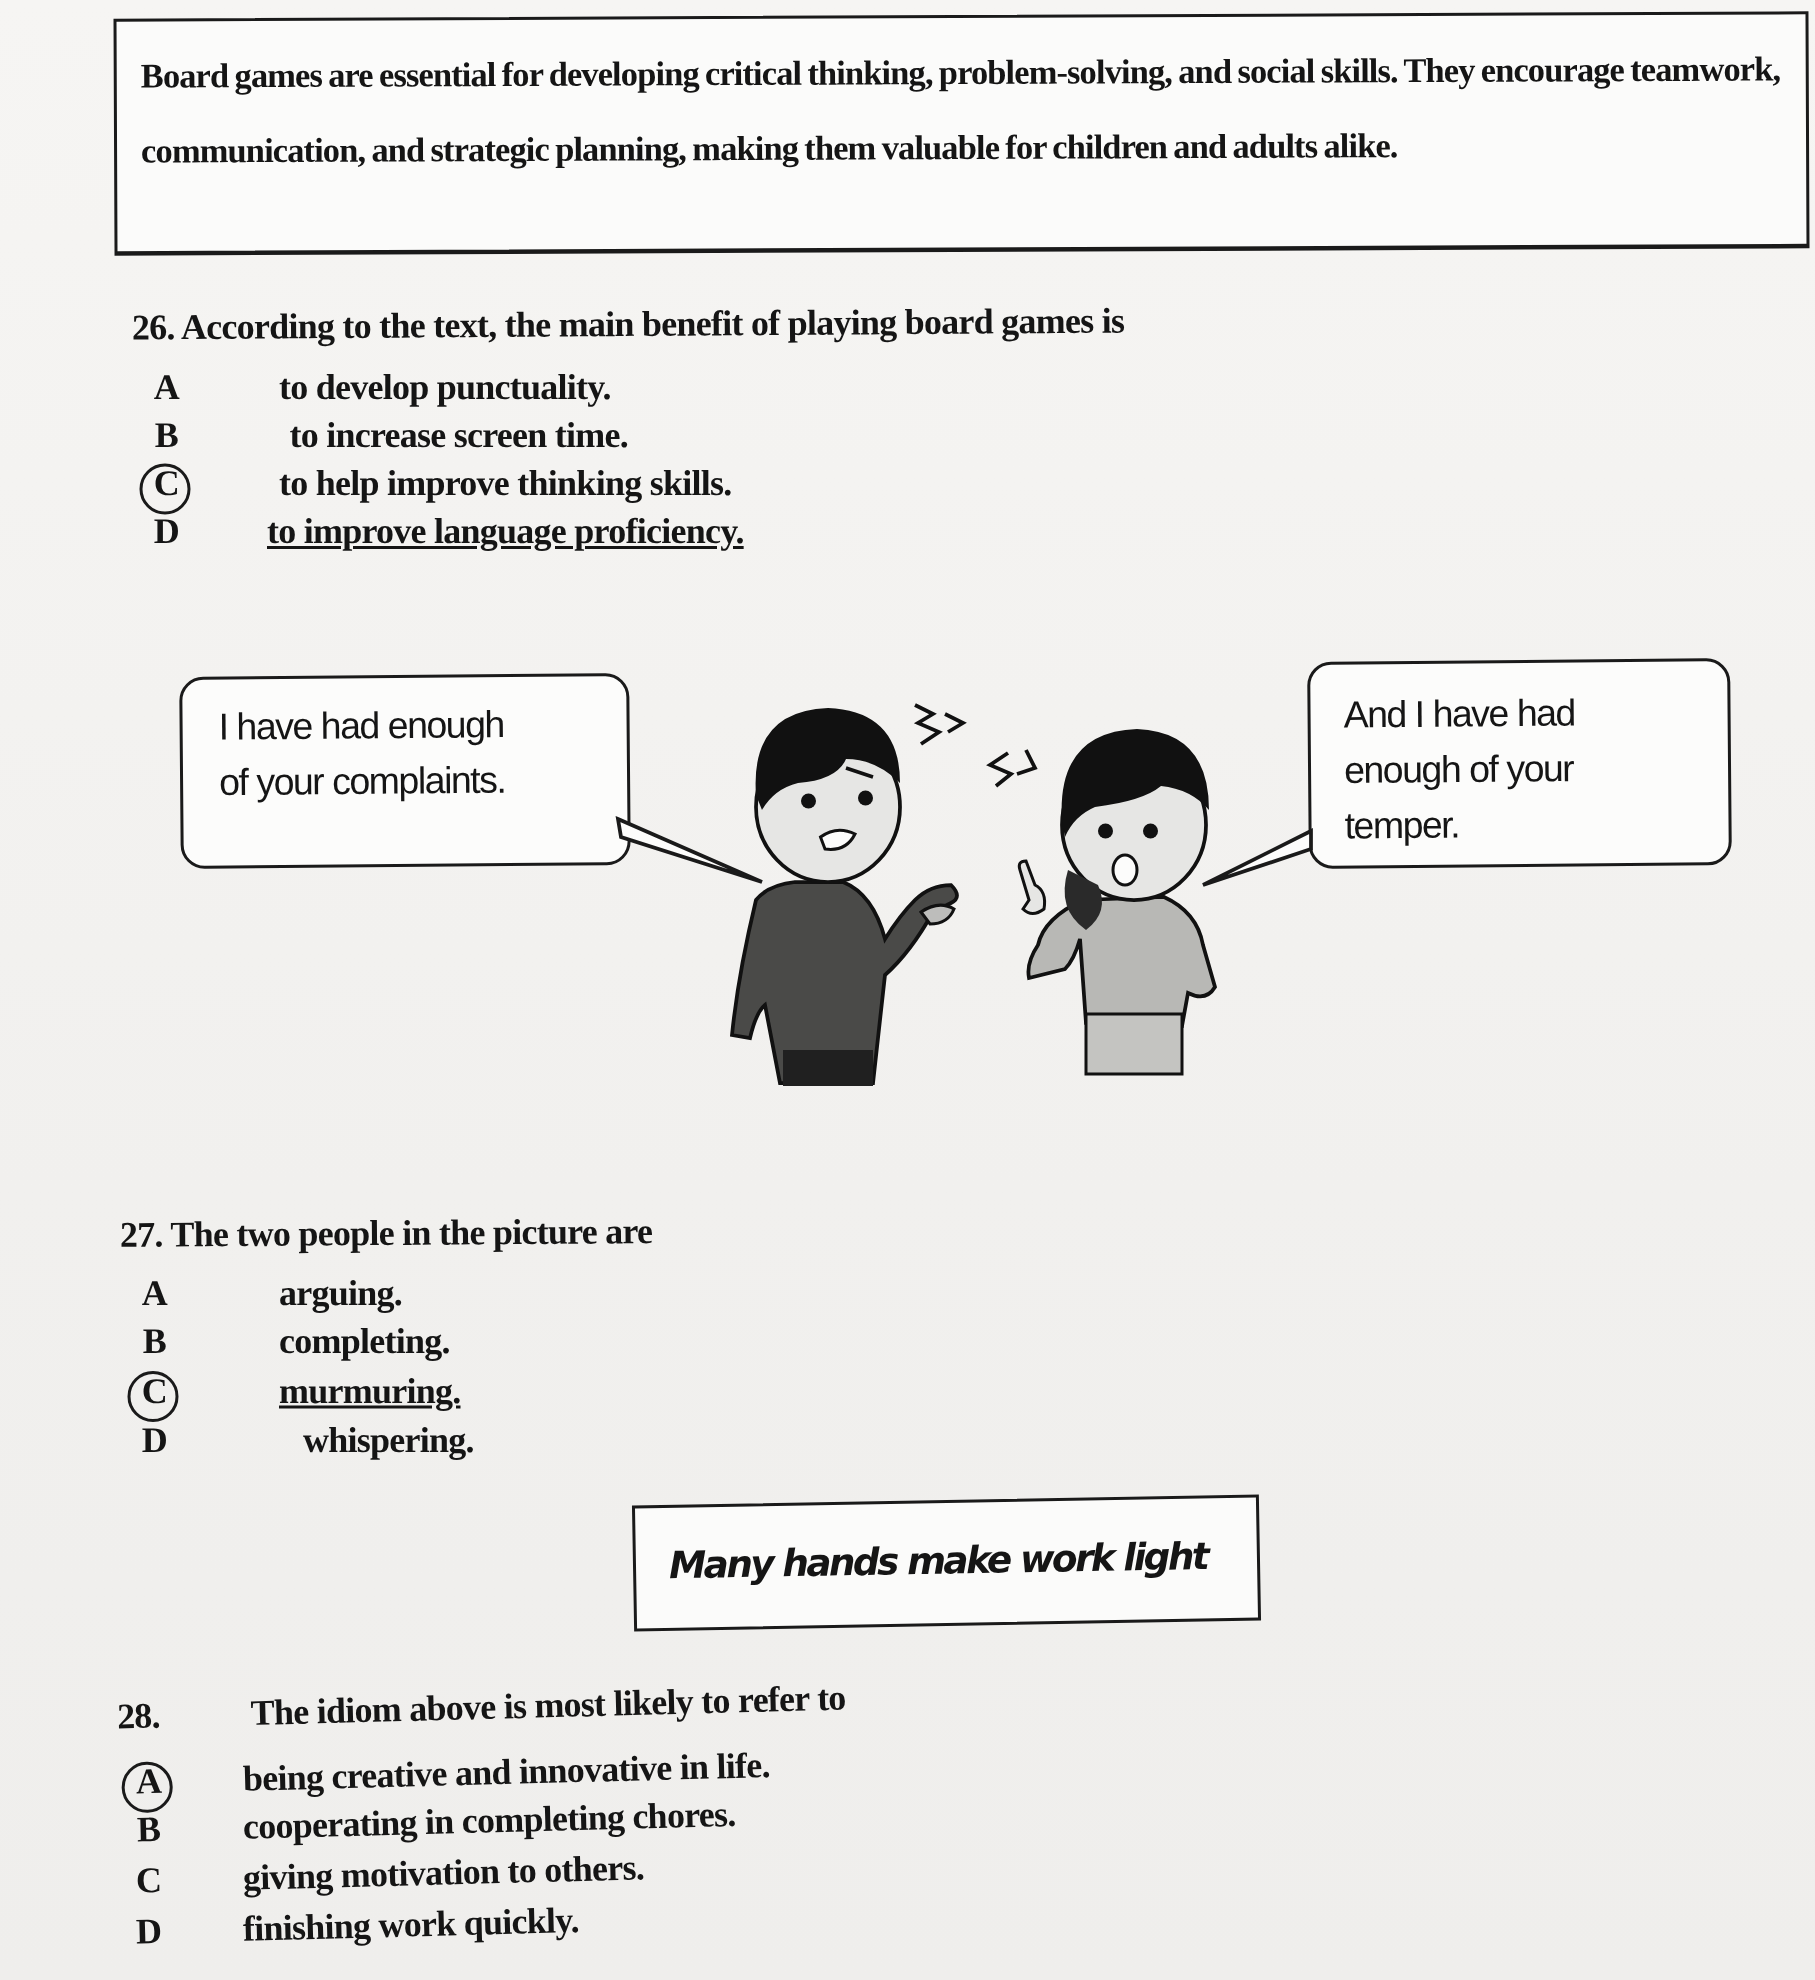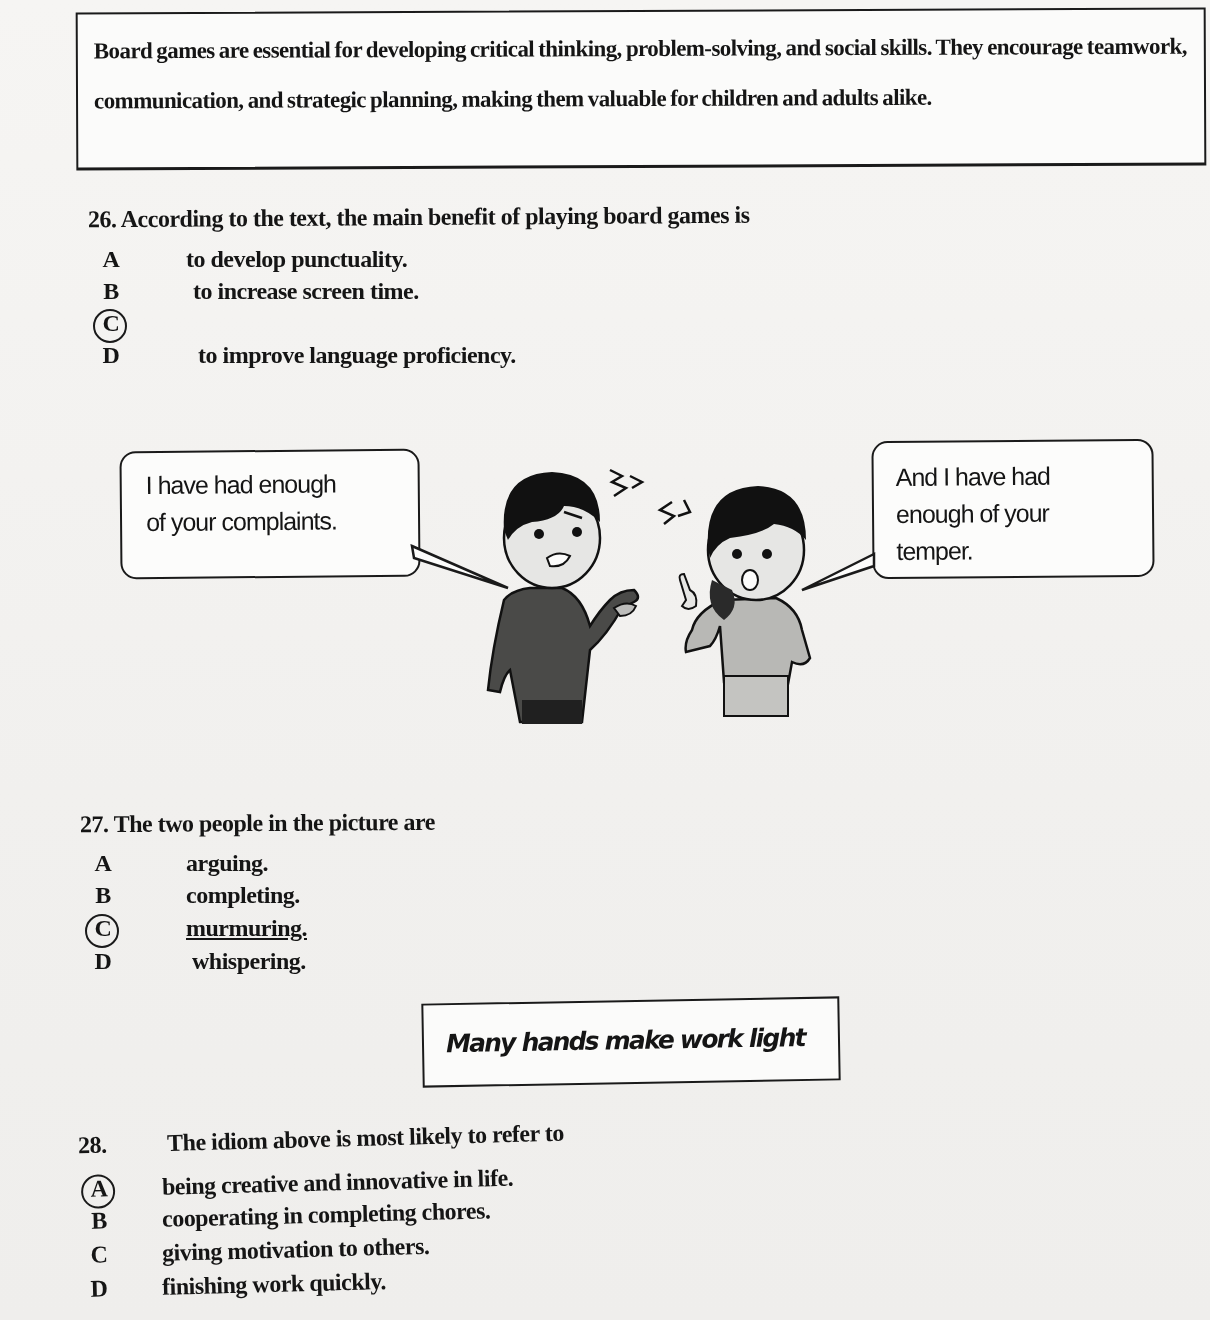"to help improve thinking skills." span.opt-text { html: none -> <span>to help improve thinking skills.</span> }
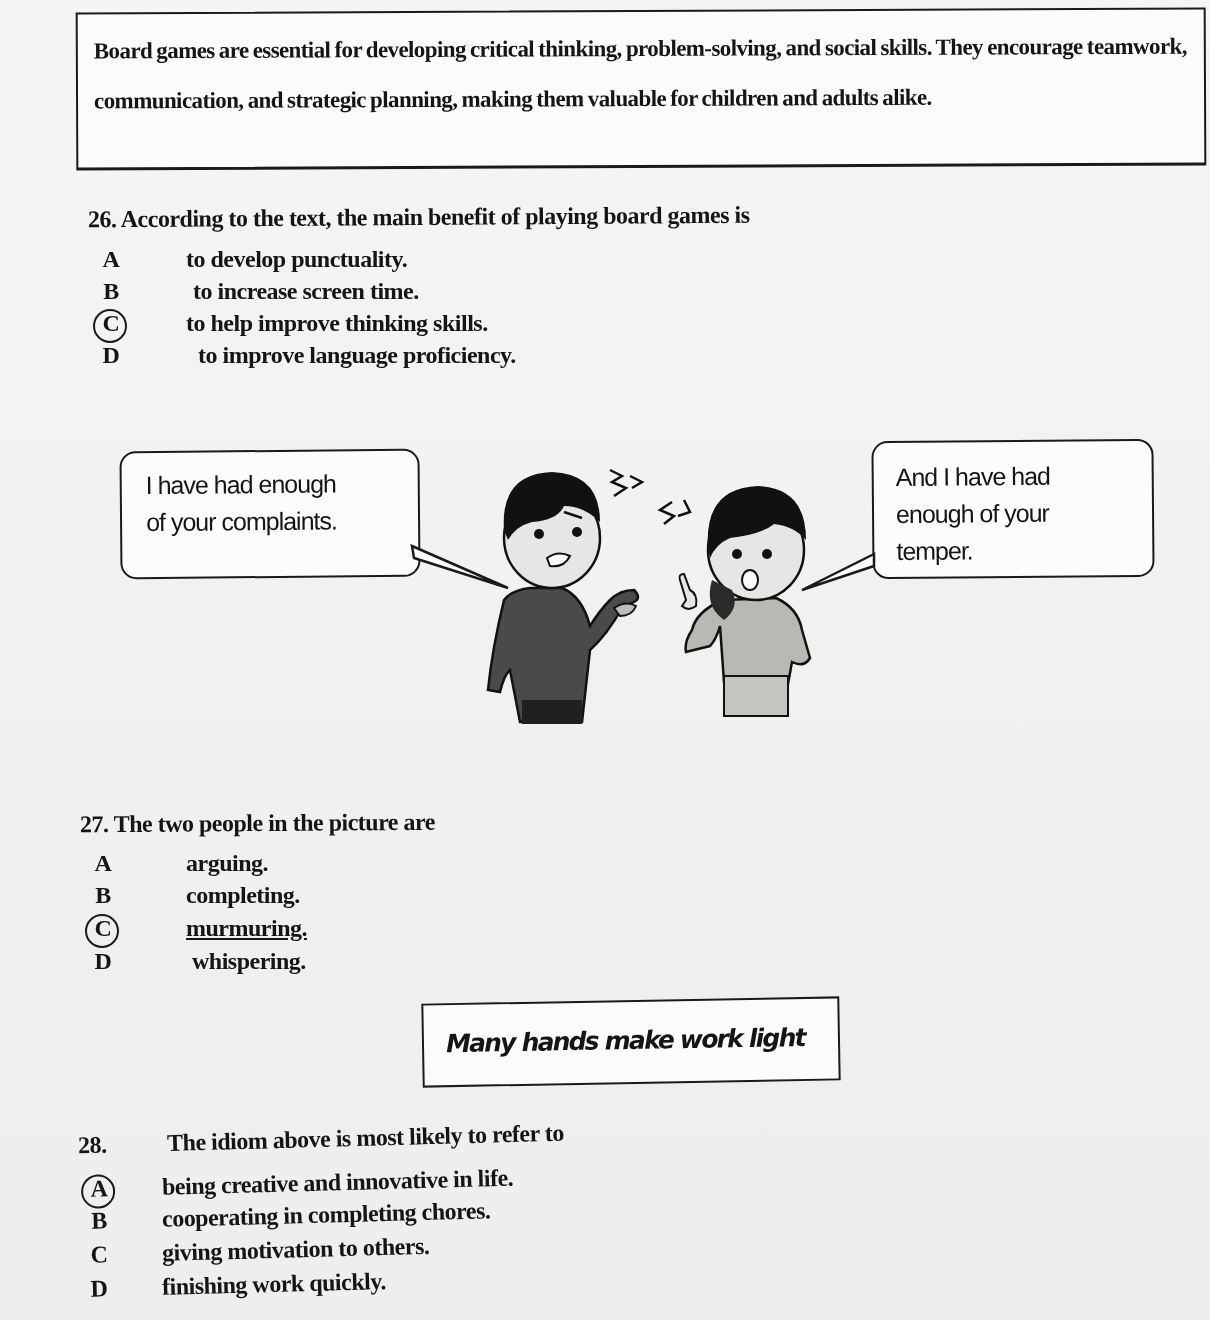"to improve language proficiency." span.opt-text { left: 100px -> 80px; text-decoration: none -> underline }
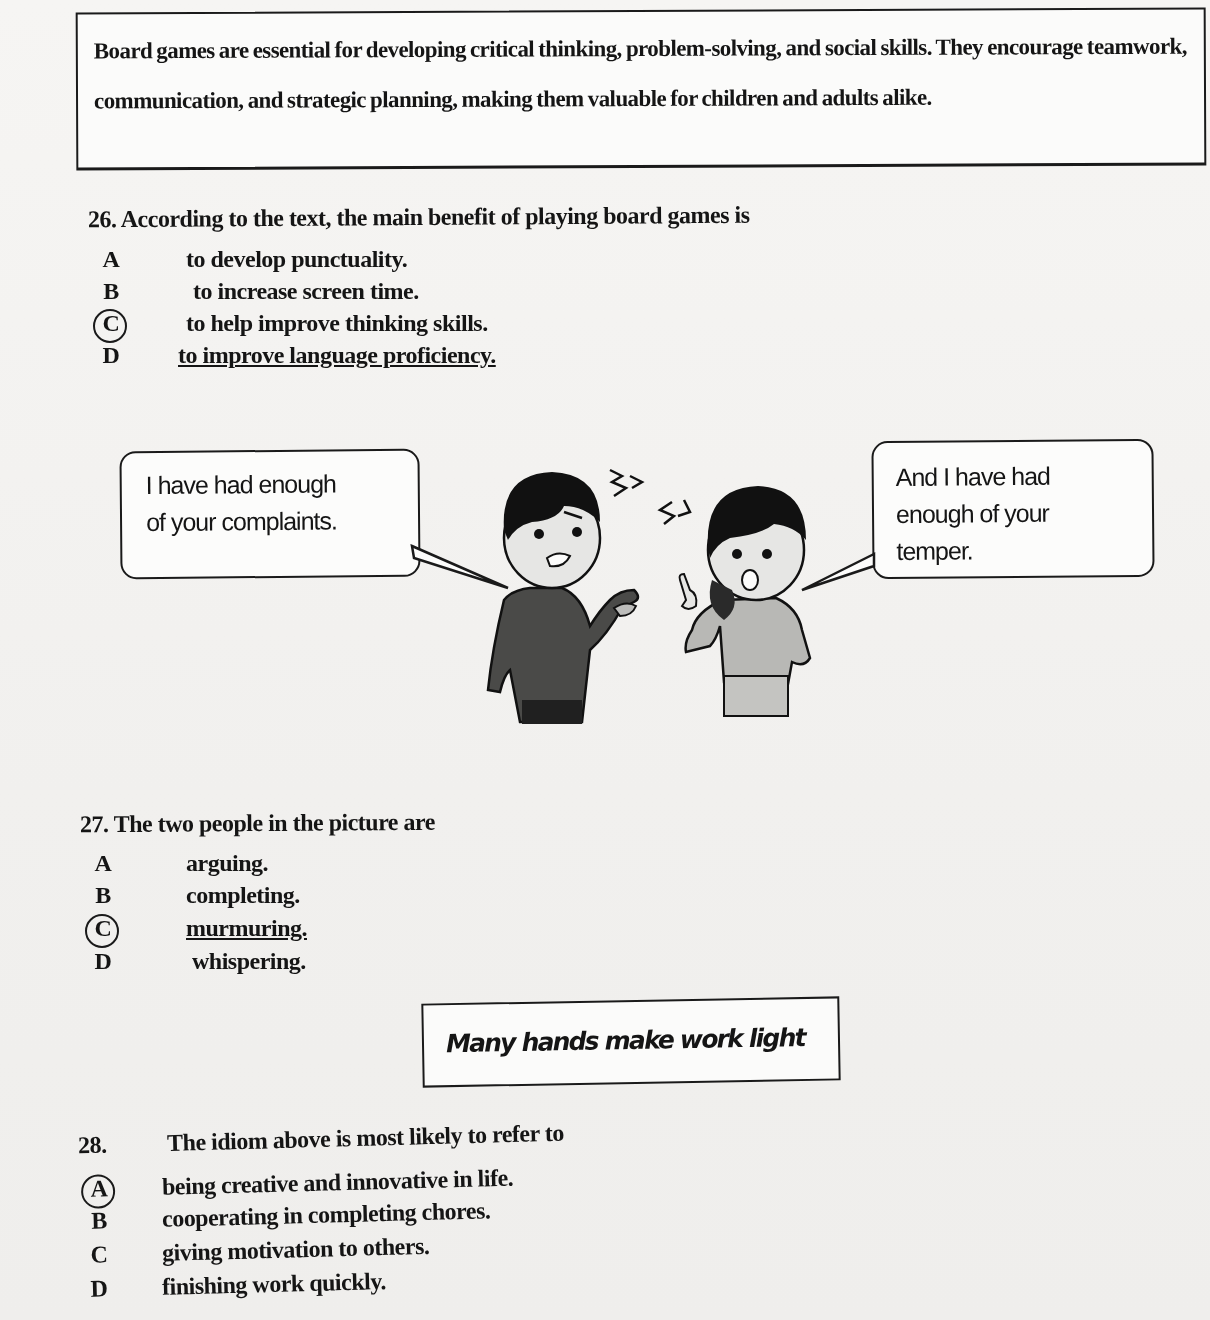"whispering." span.opt-text { left: 102px -> 112px }
